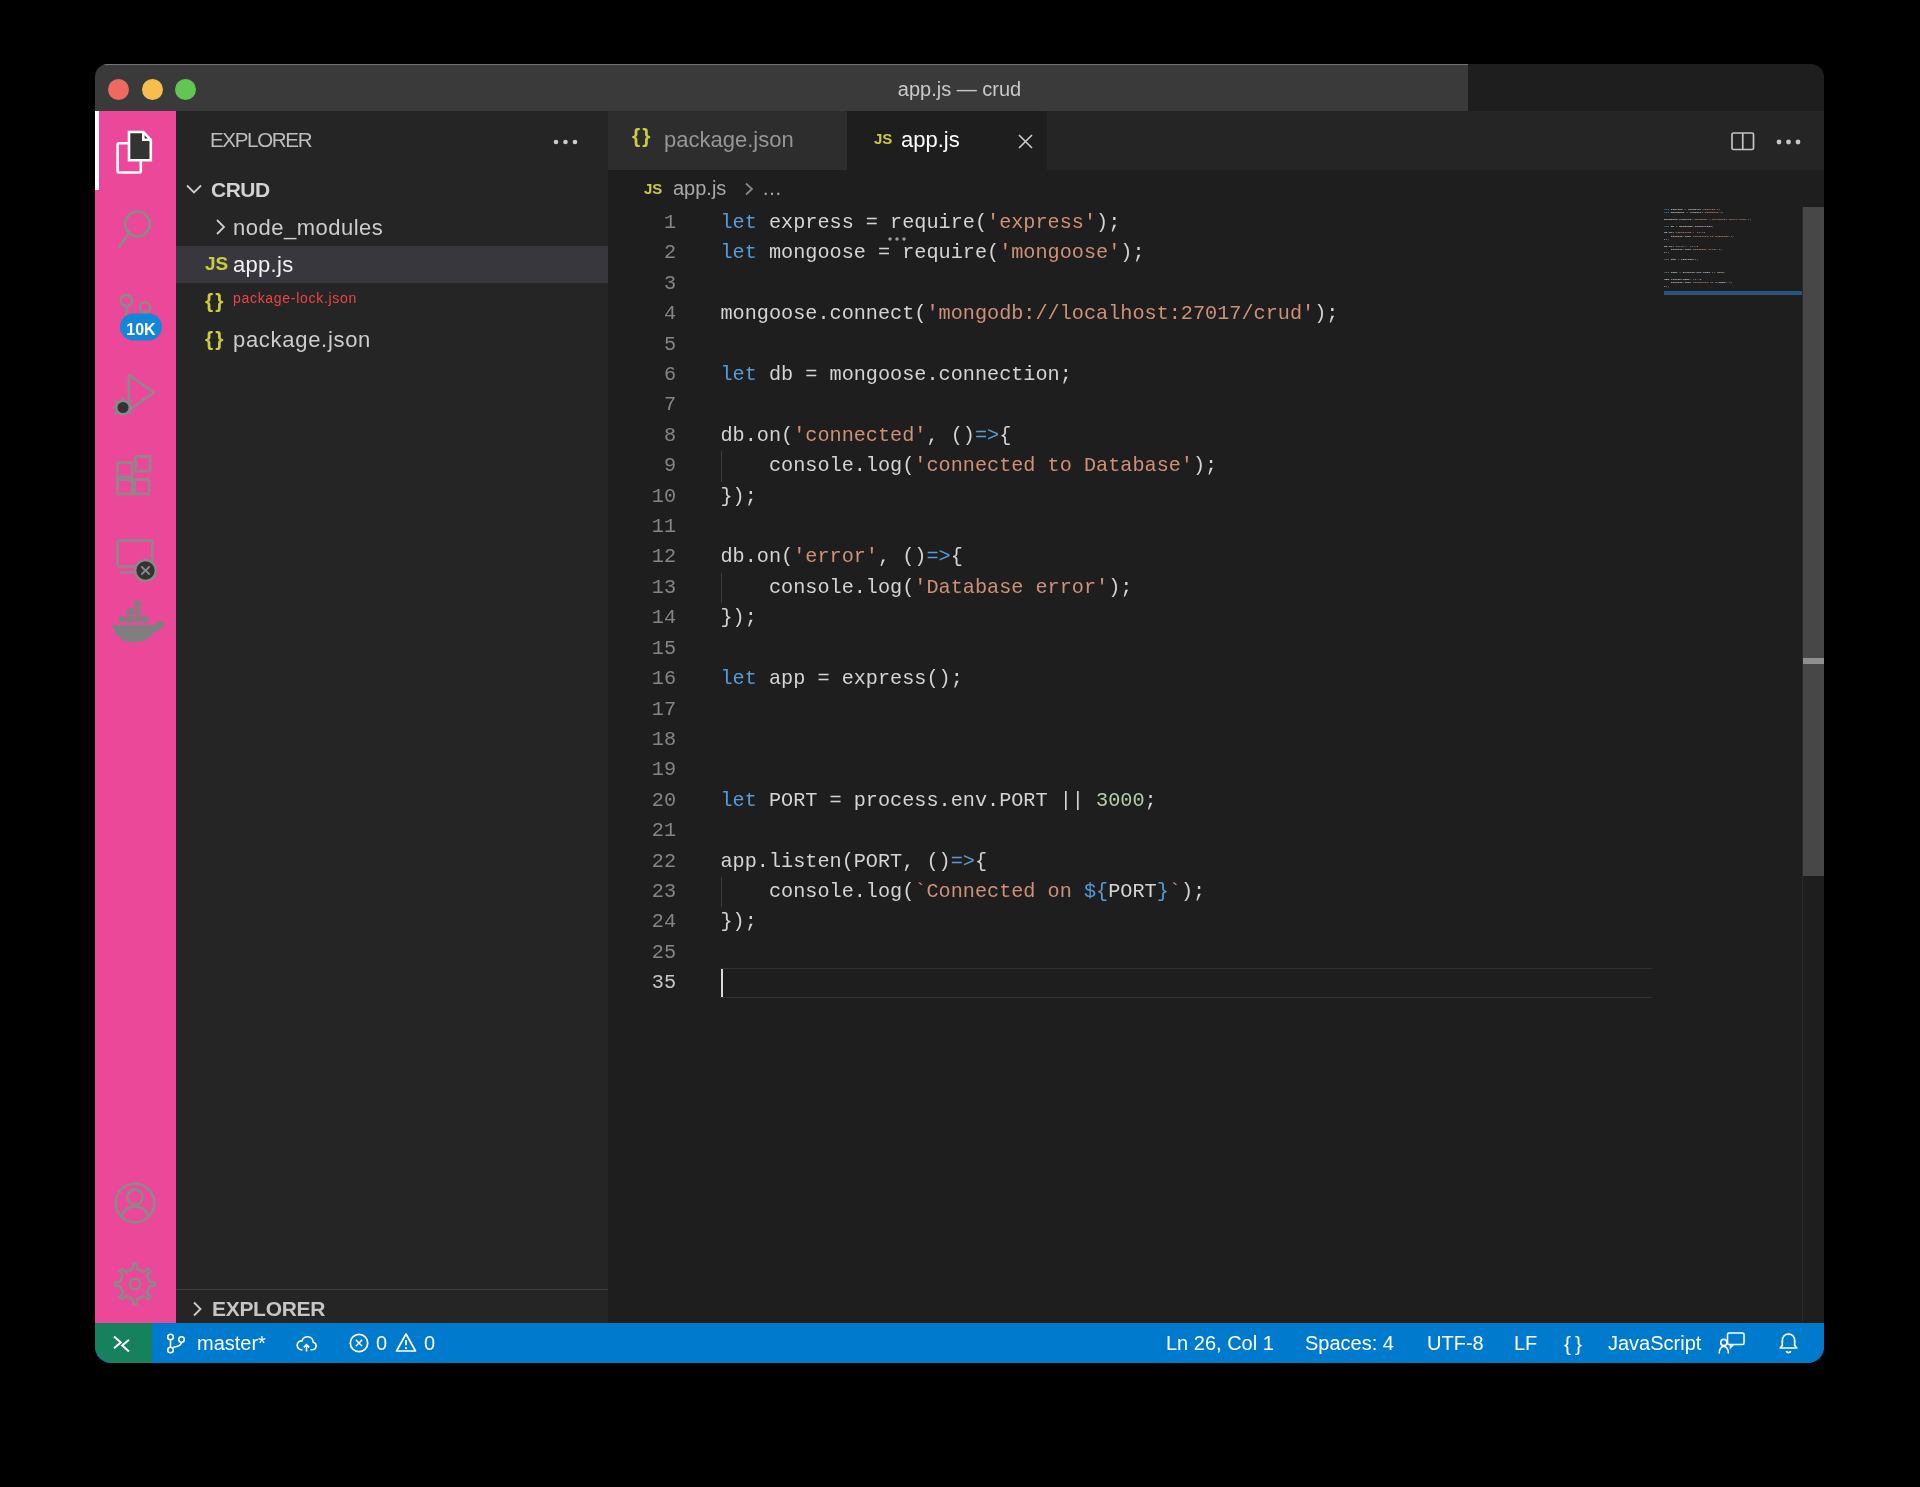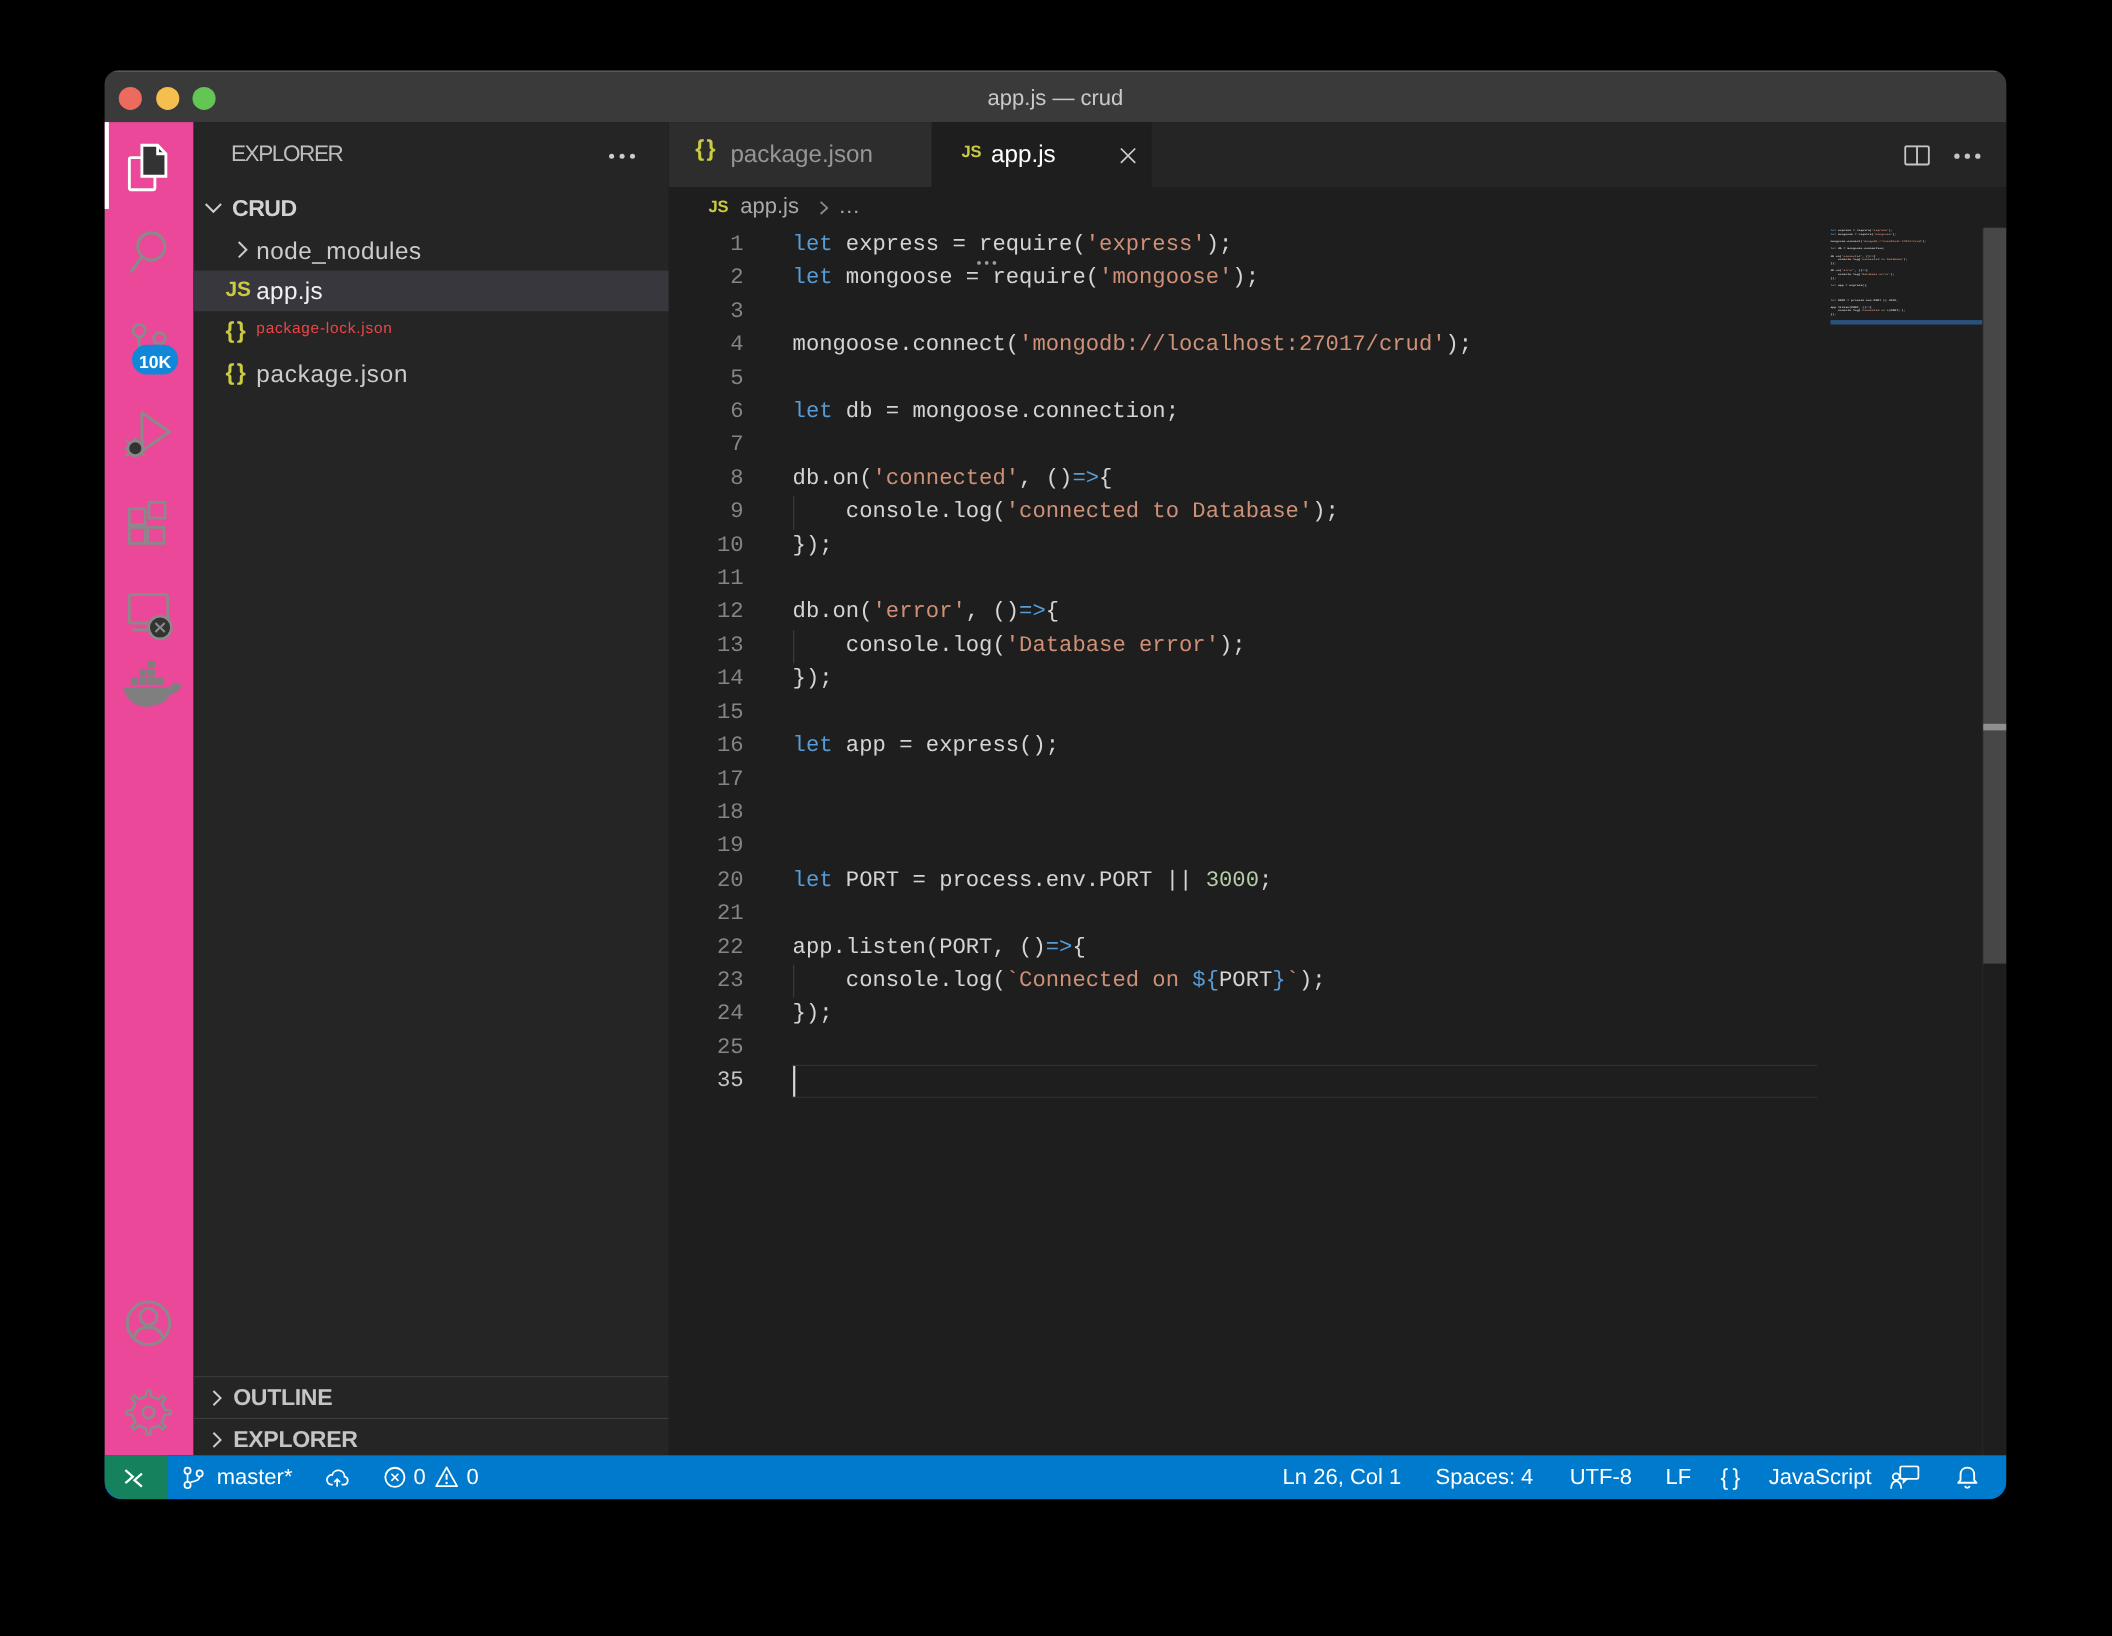"app.js — crud" #titlebar { width: 1729px -> 1373px }
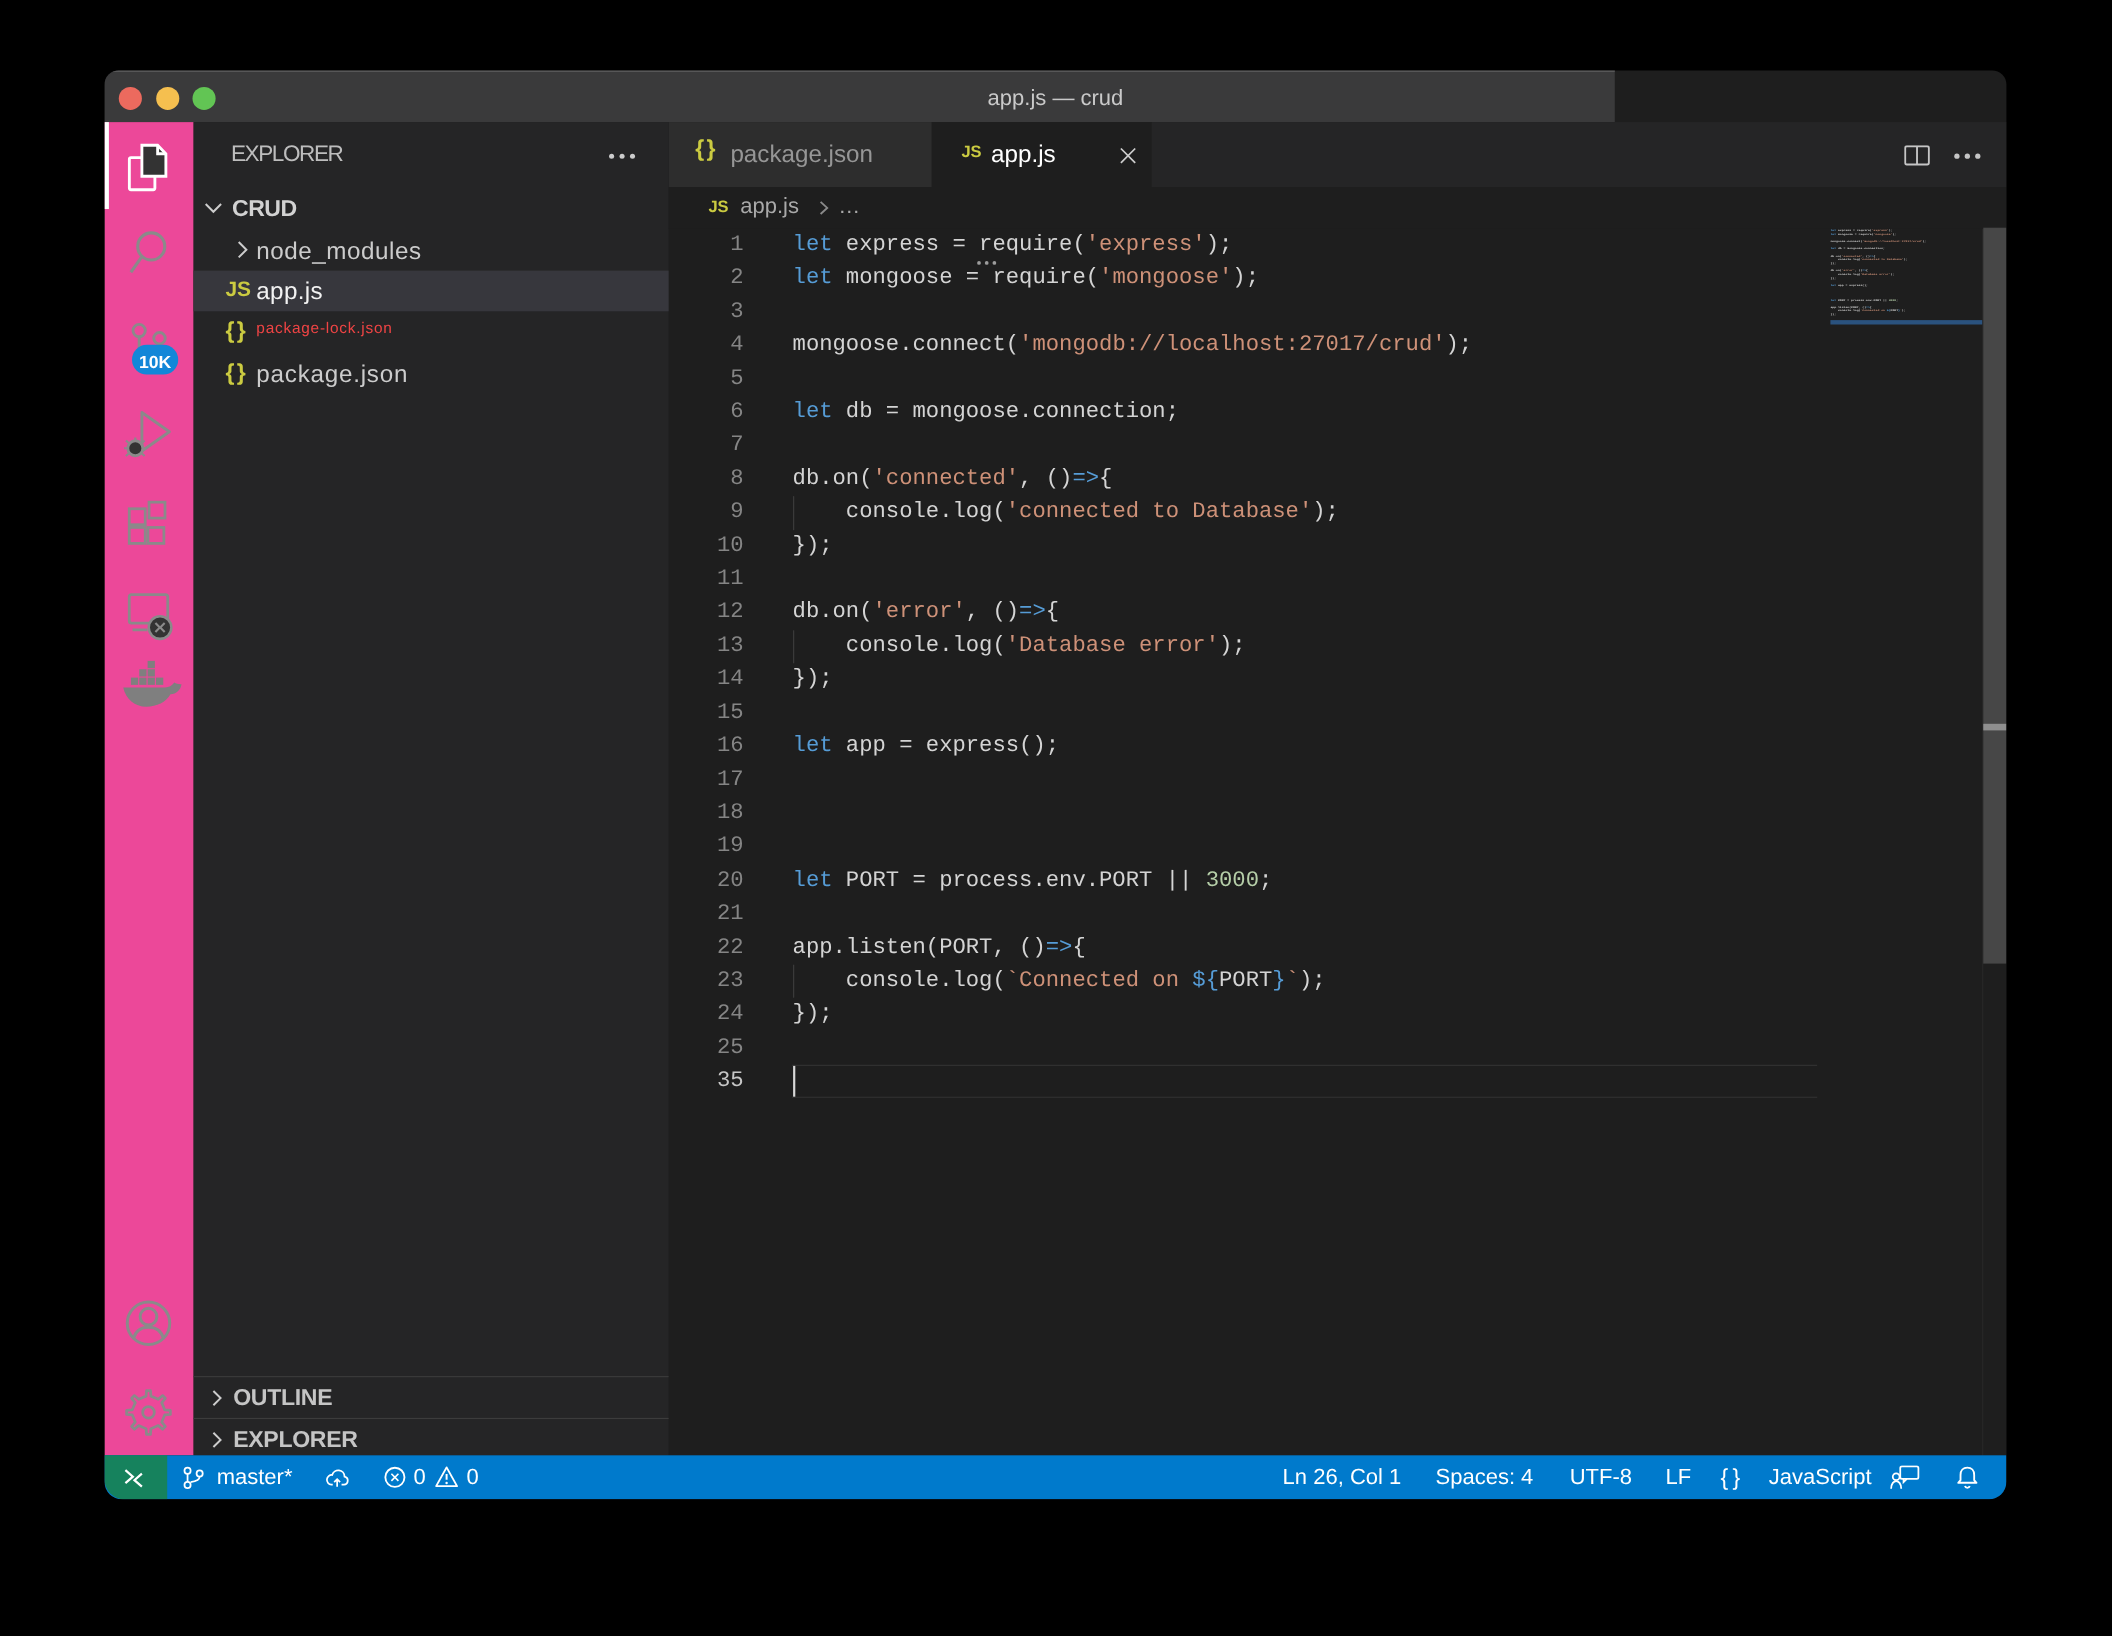"OUTLINE" div.sechdr { html: <div> <svg> <path></path> </svg> <div>OUTLINE</div> </div> -> none }
